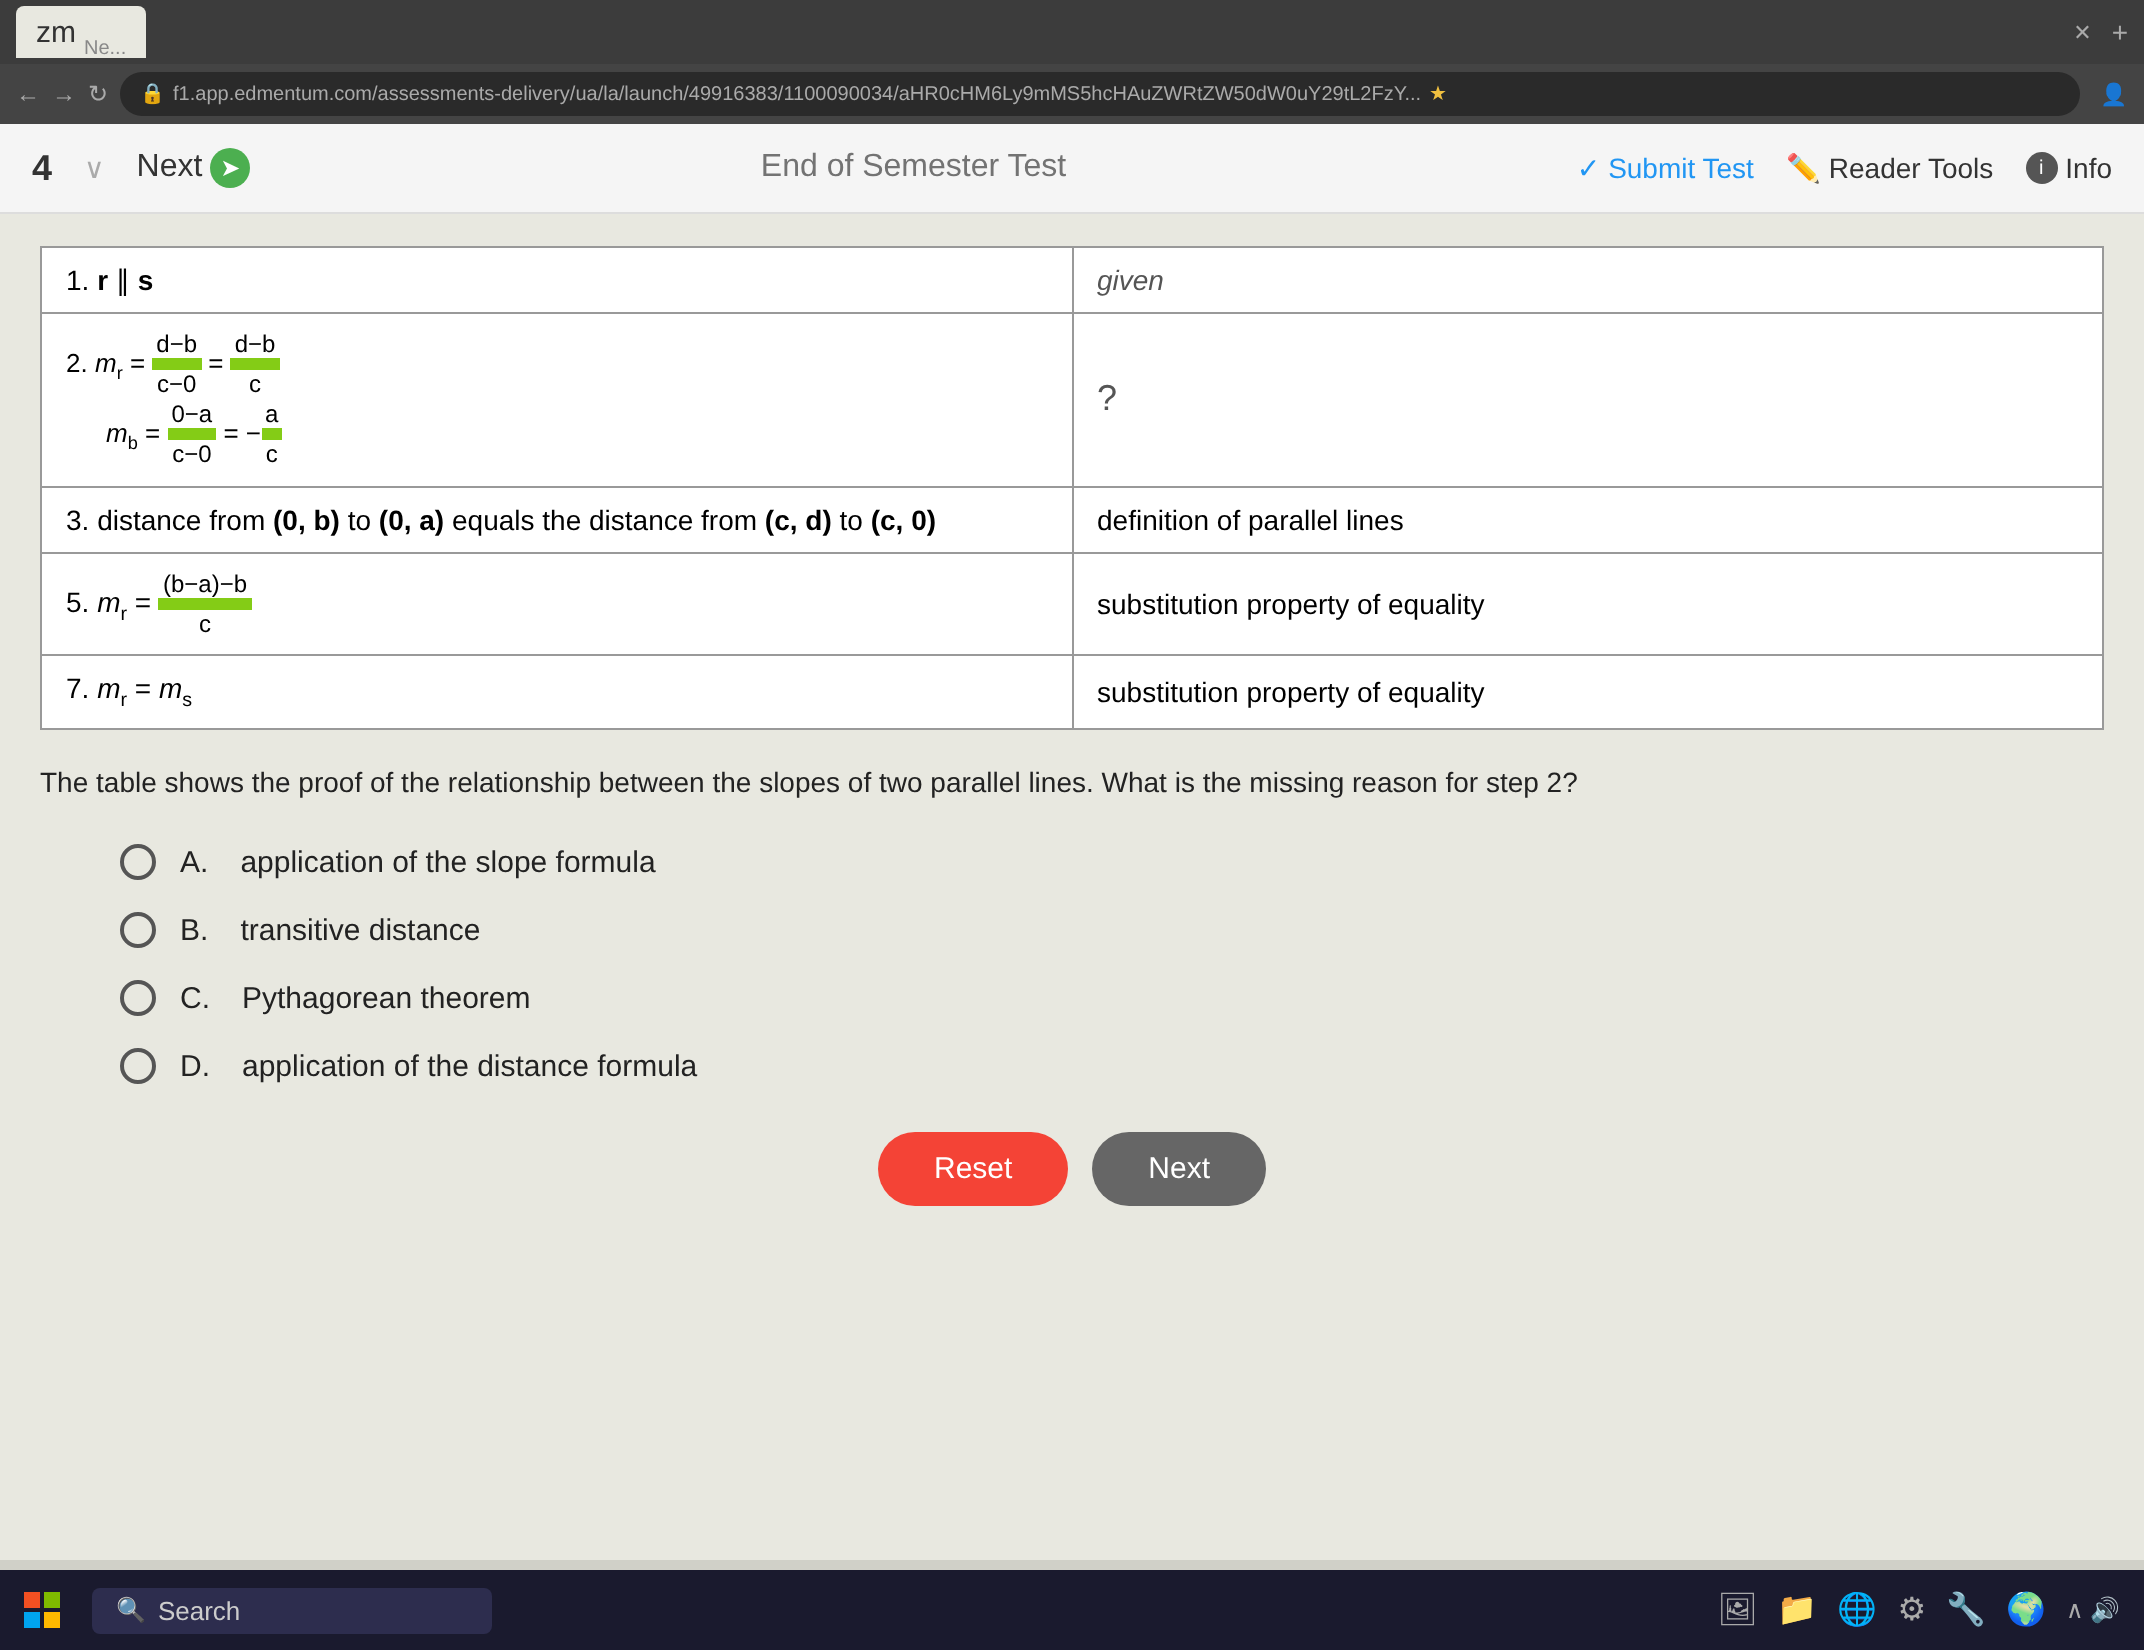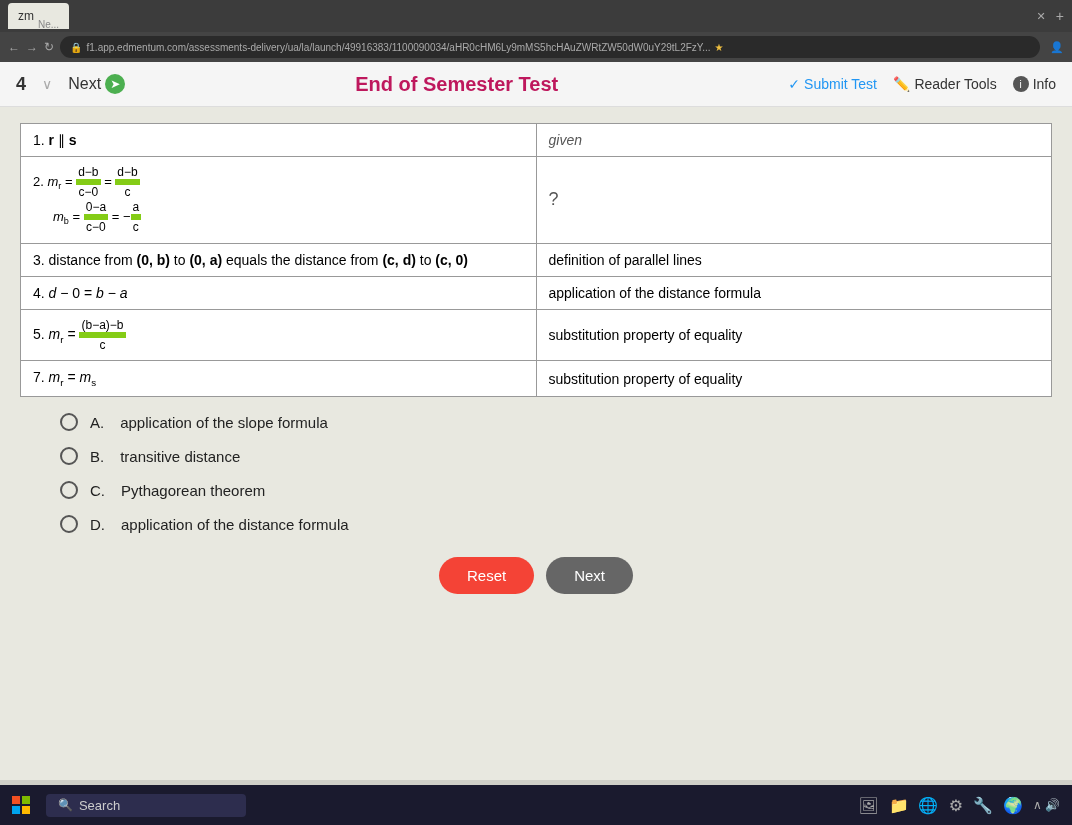"zm" span { font-size: 12px -> 15px }
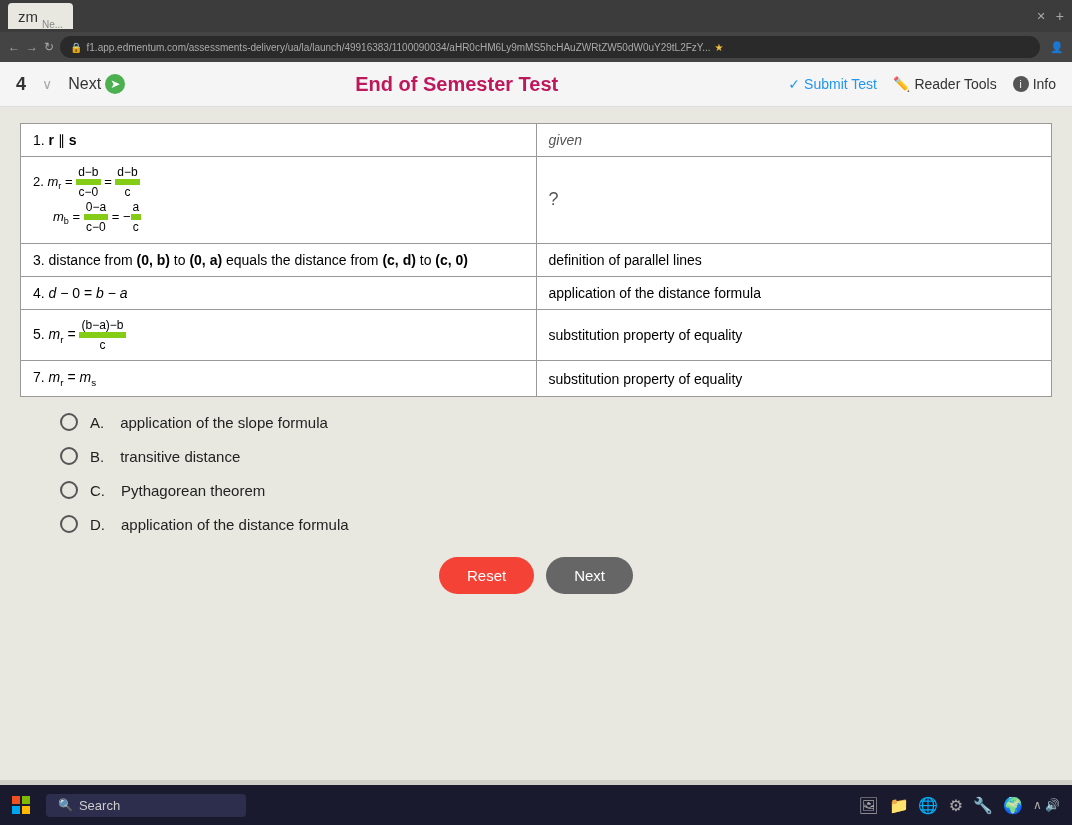"End of Semester Test" .page-title { color: #be185d -> #737373; font-size: 20px -> 16px; font-weight: bold -> normal }
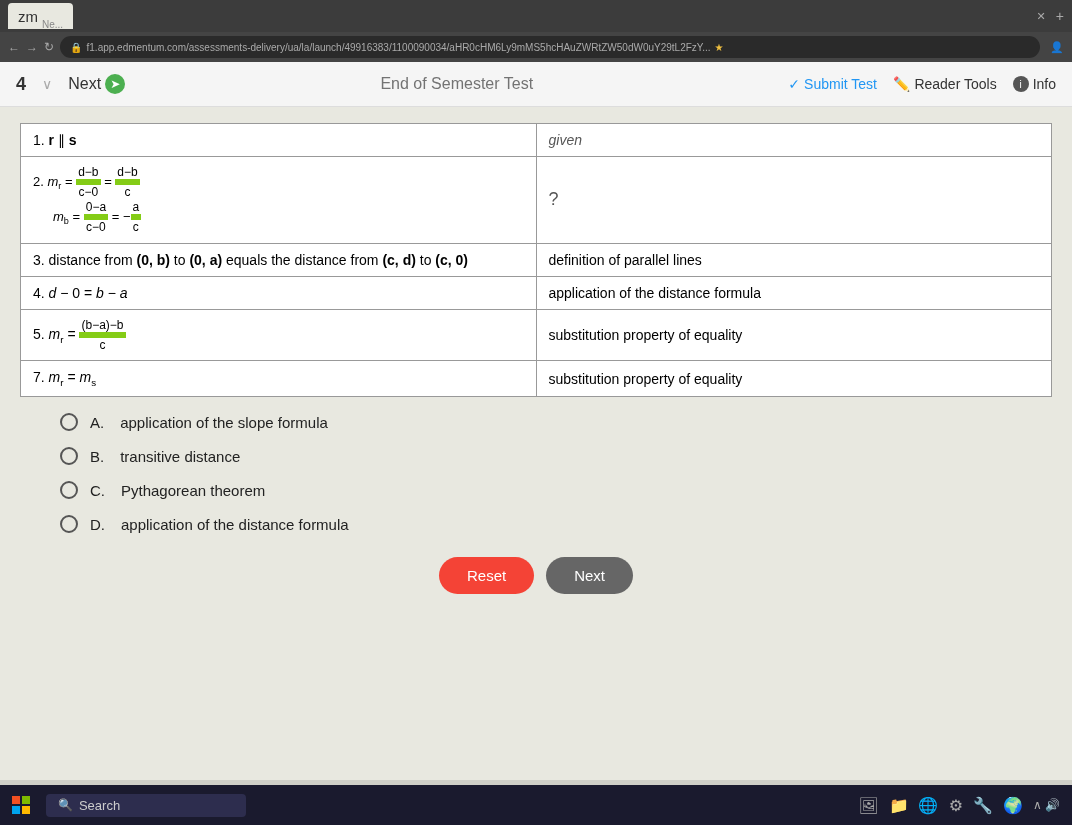"4. d − 0 =" tr { html: <tr> <td> <span>4. <em>d</em> − 0 = <em>b</em> − <em>a</em></span> </td> <td>application of the distance formula</td> </tr> -> none }
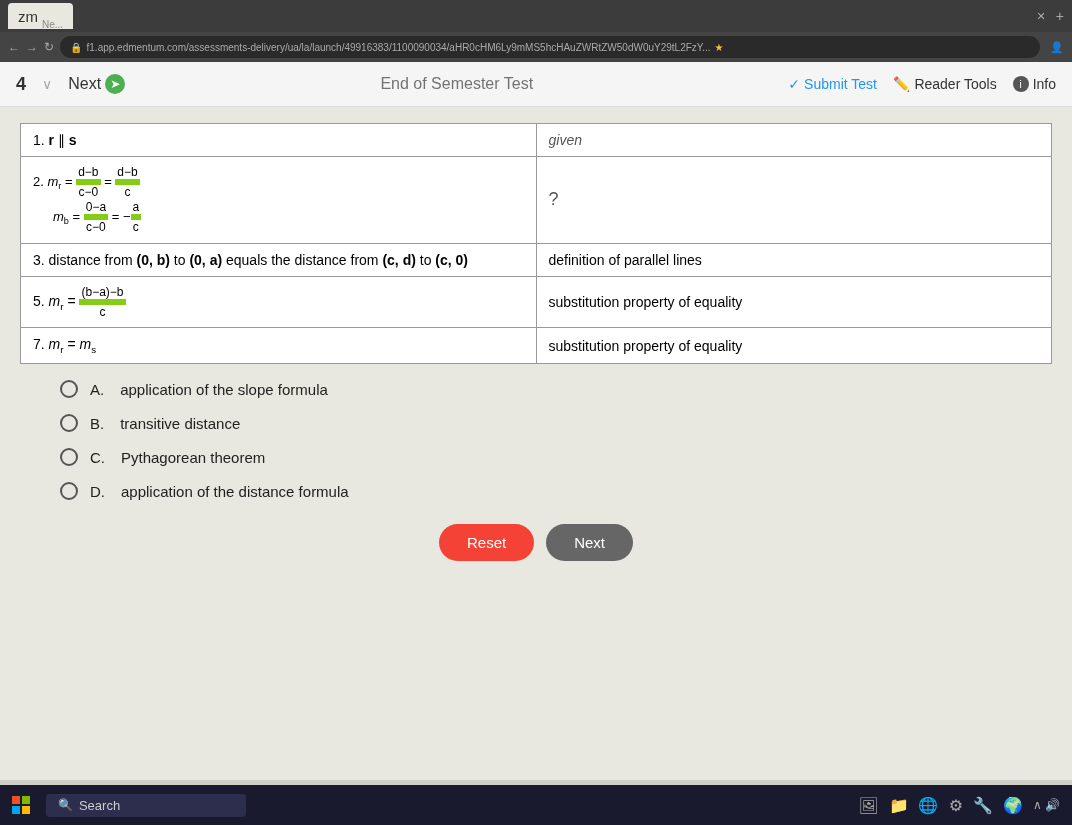"The table shows the proof" div.question-text { html: none -> <div>The table shows the proof of the relationship between the slopes of two parallel lines. What is the missing reason for step 2?</div> }
